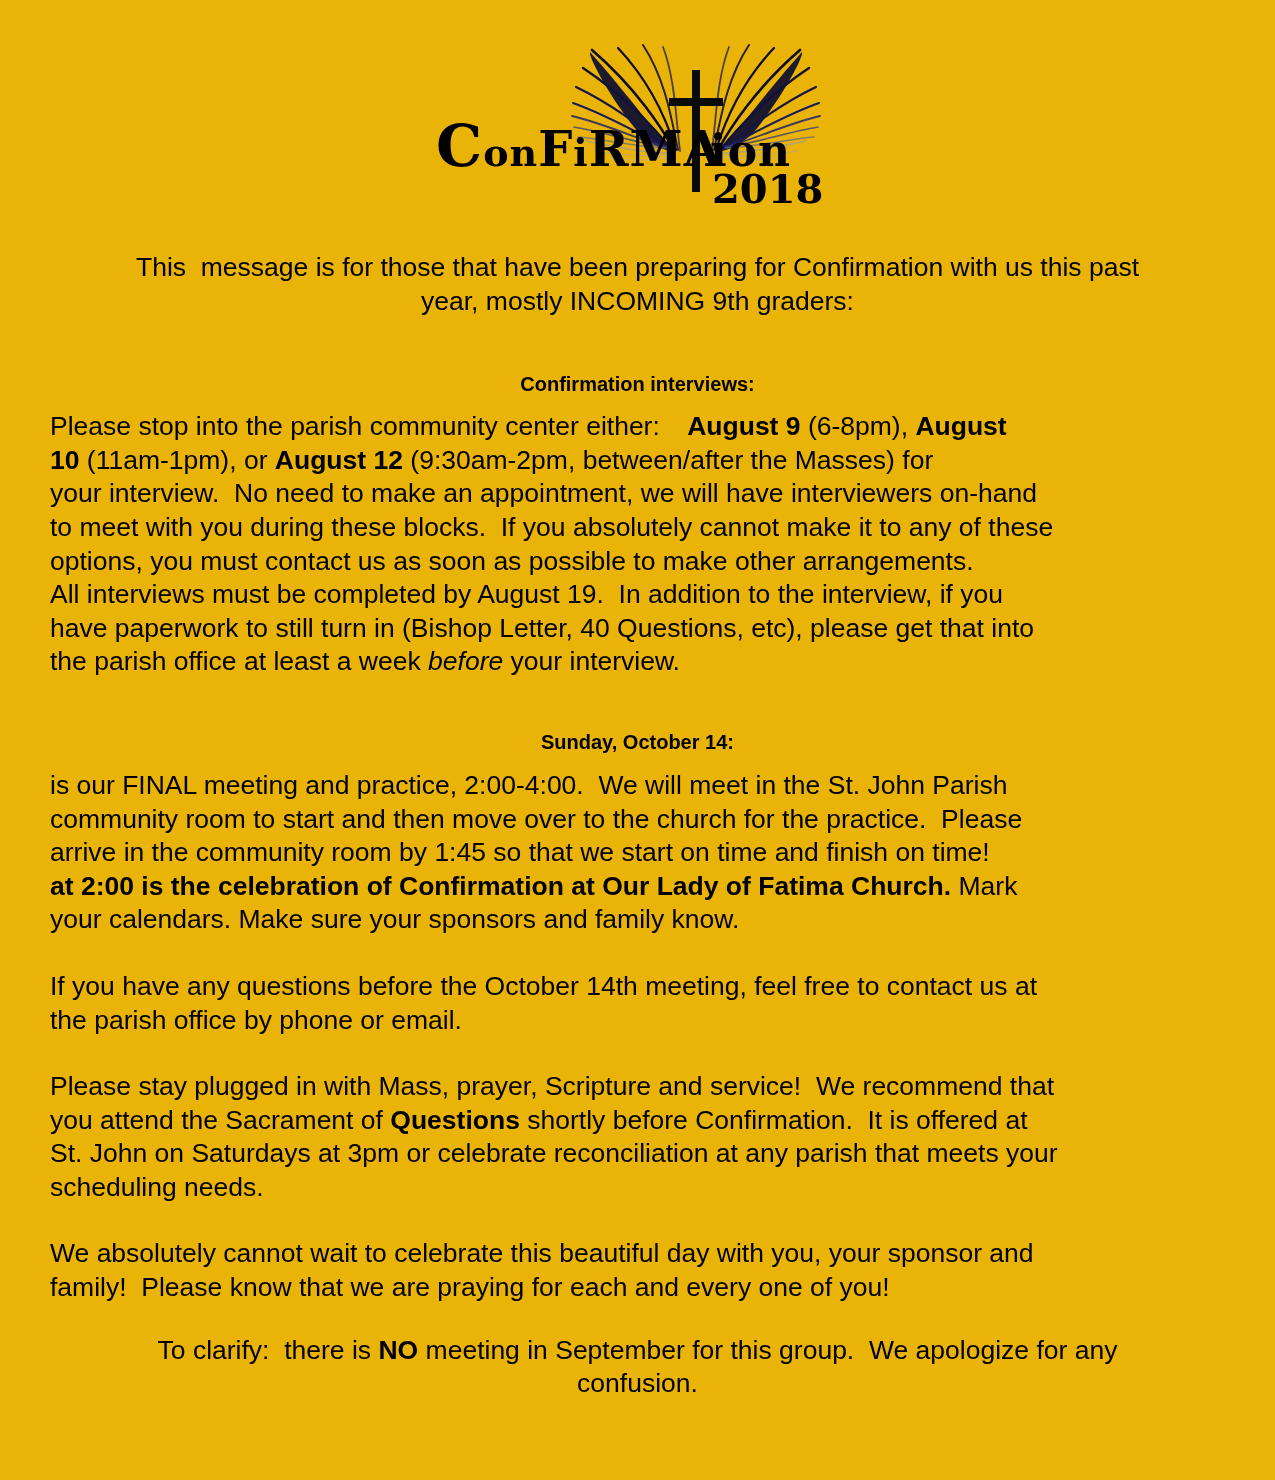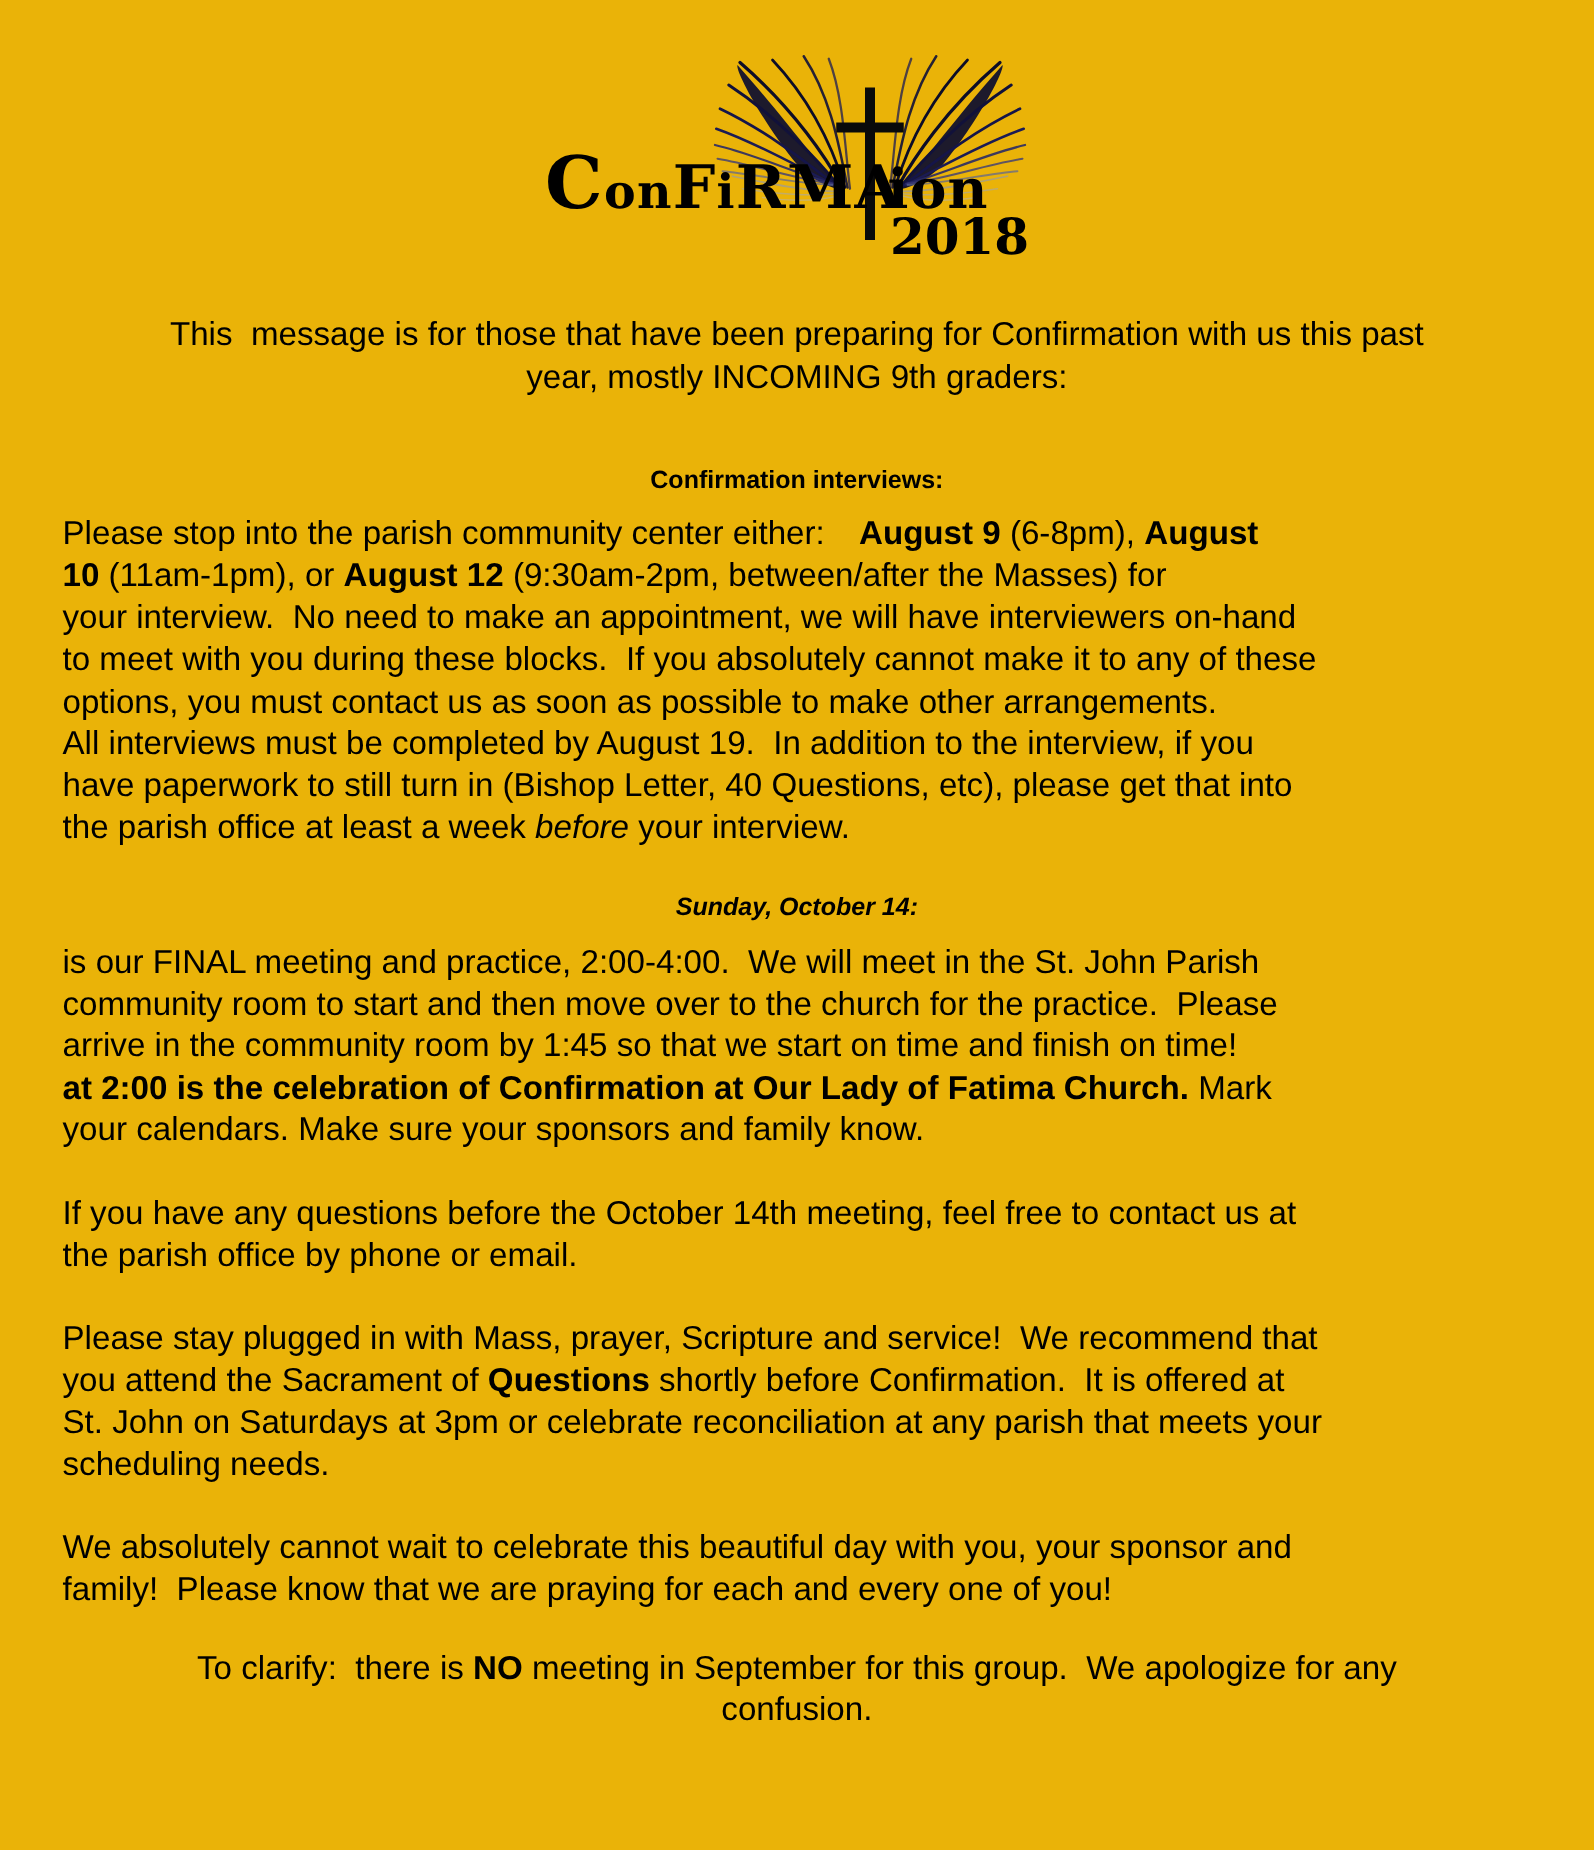"Sunday, October 14:" .h-oct14 { font-style: italic -> none; margin-top: 28px -> 44px }
